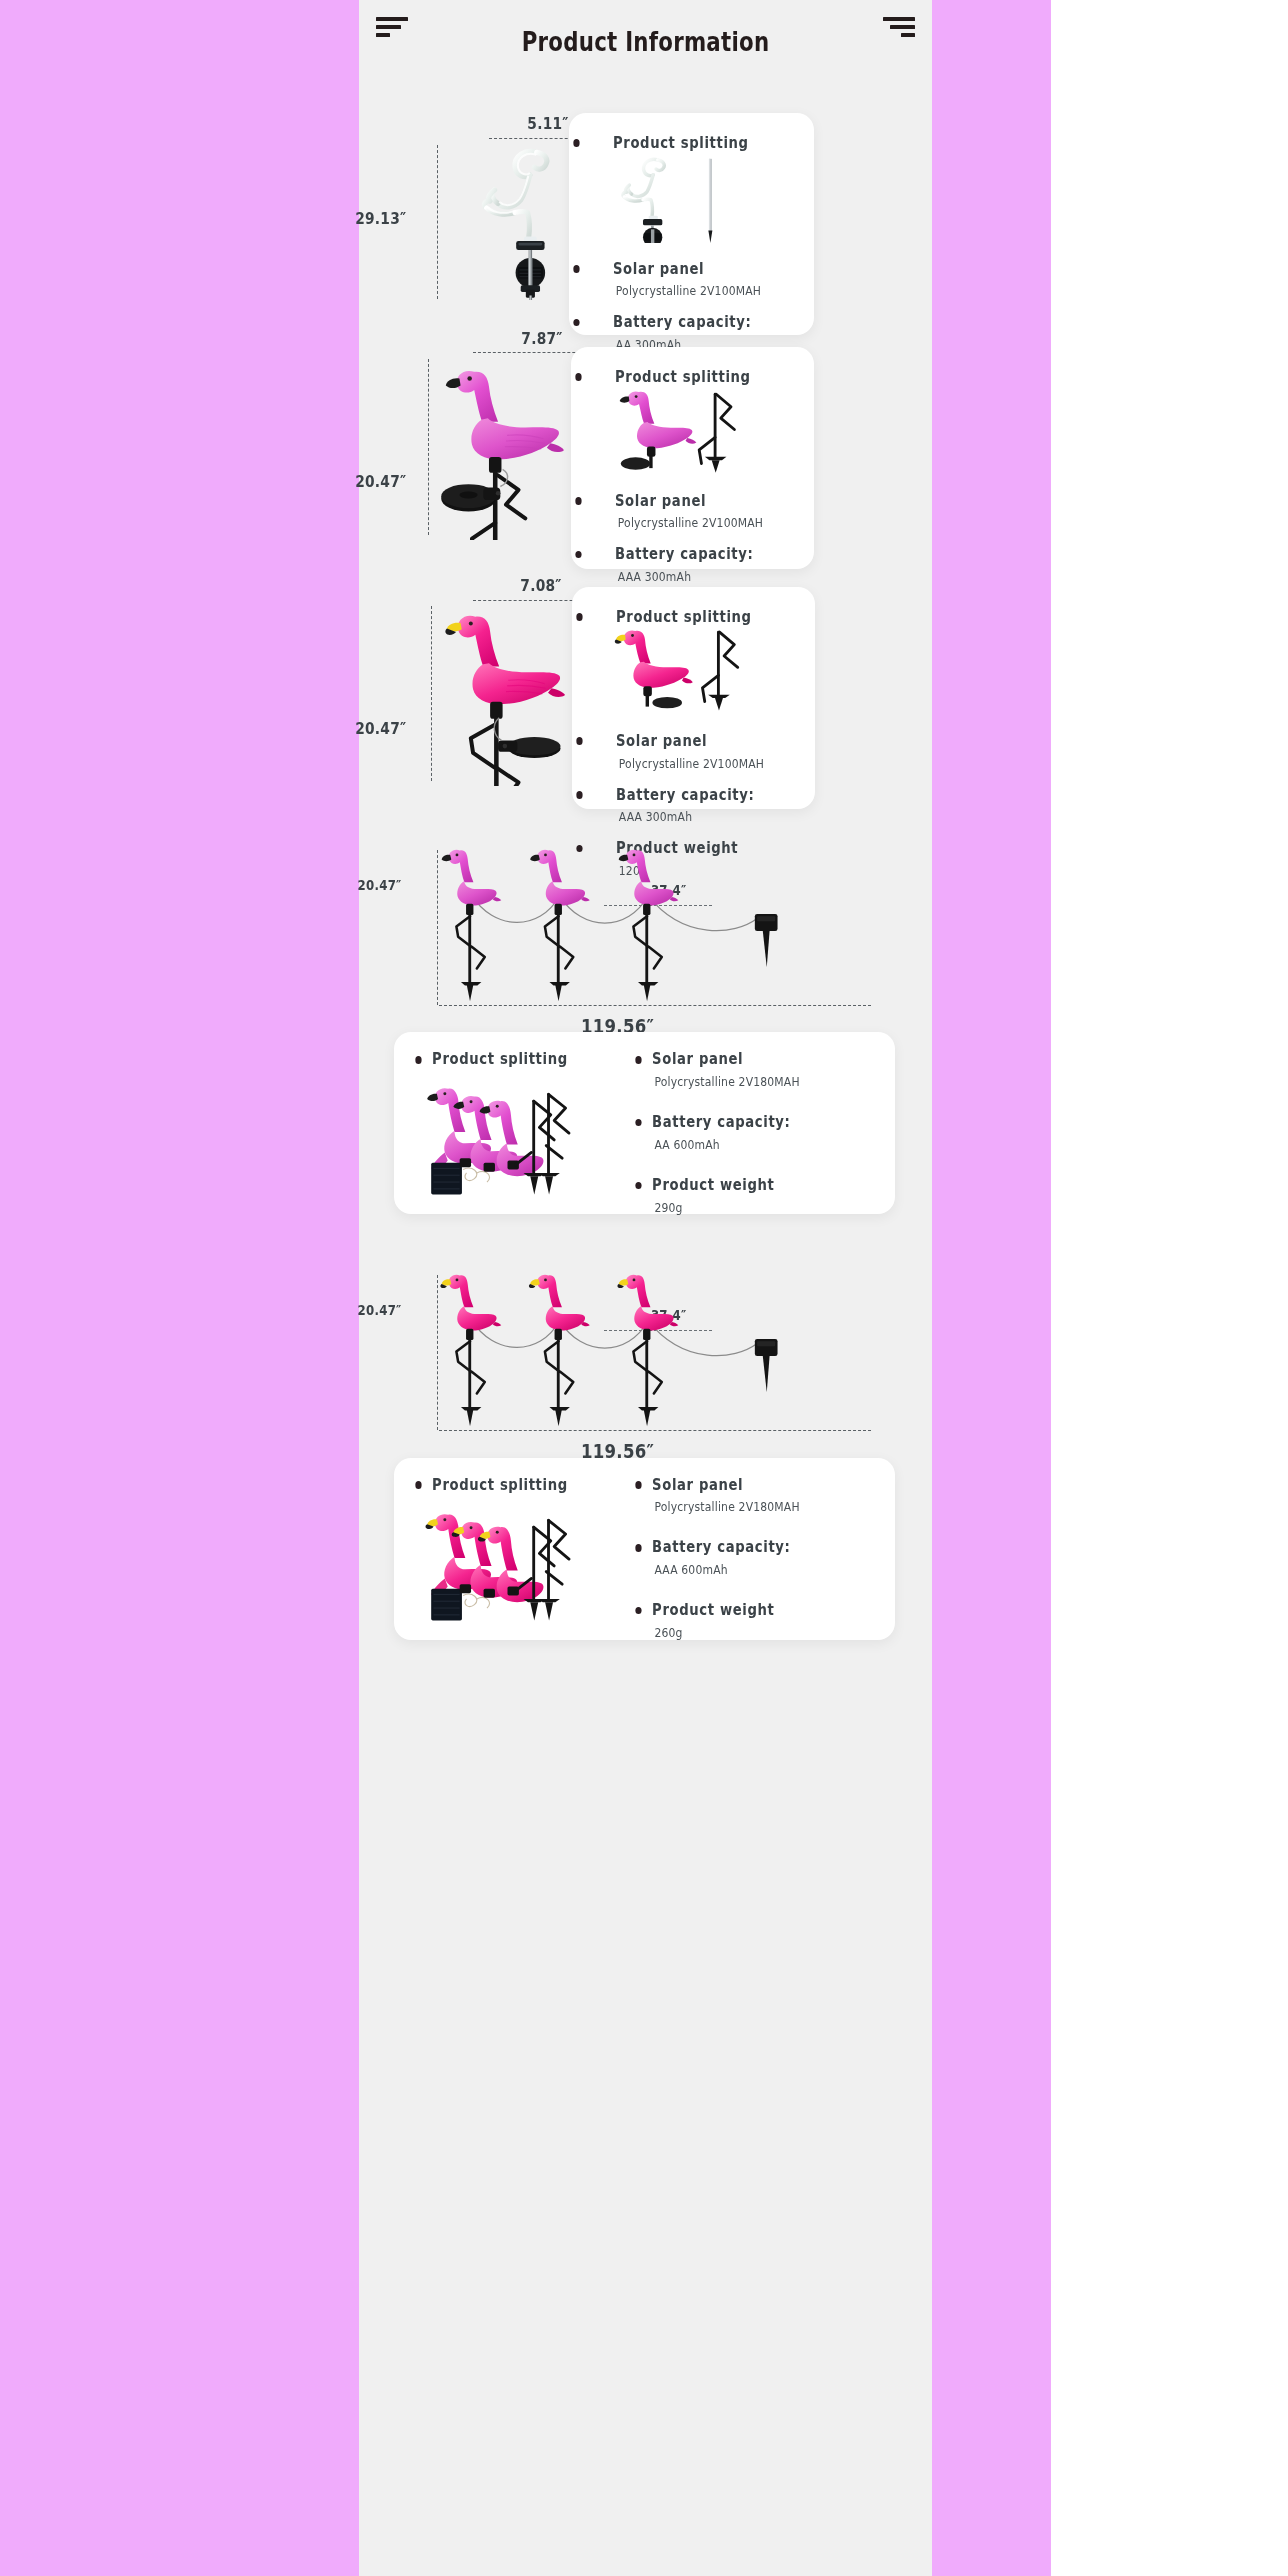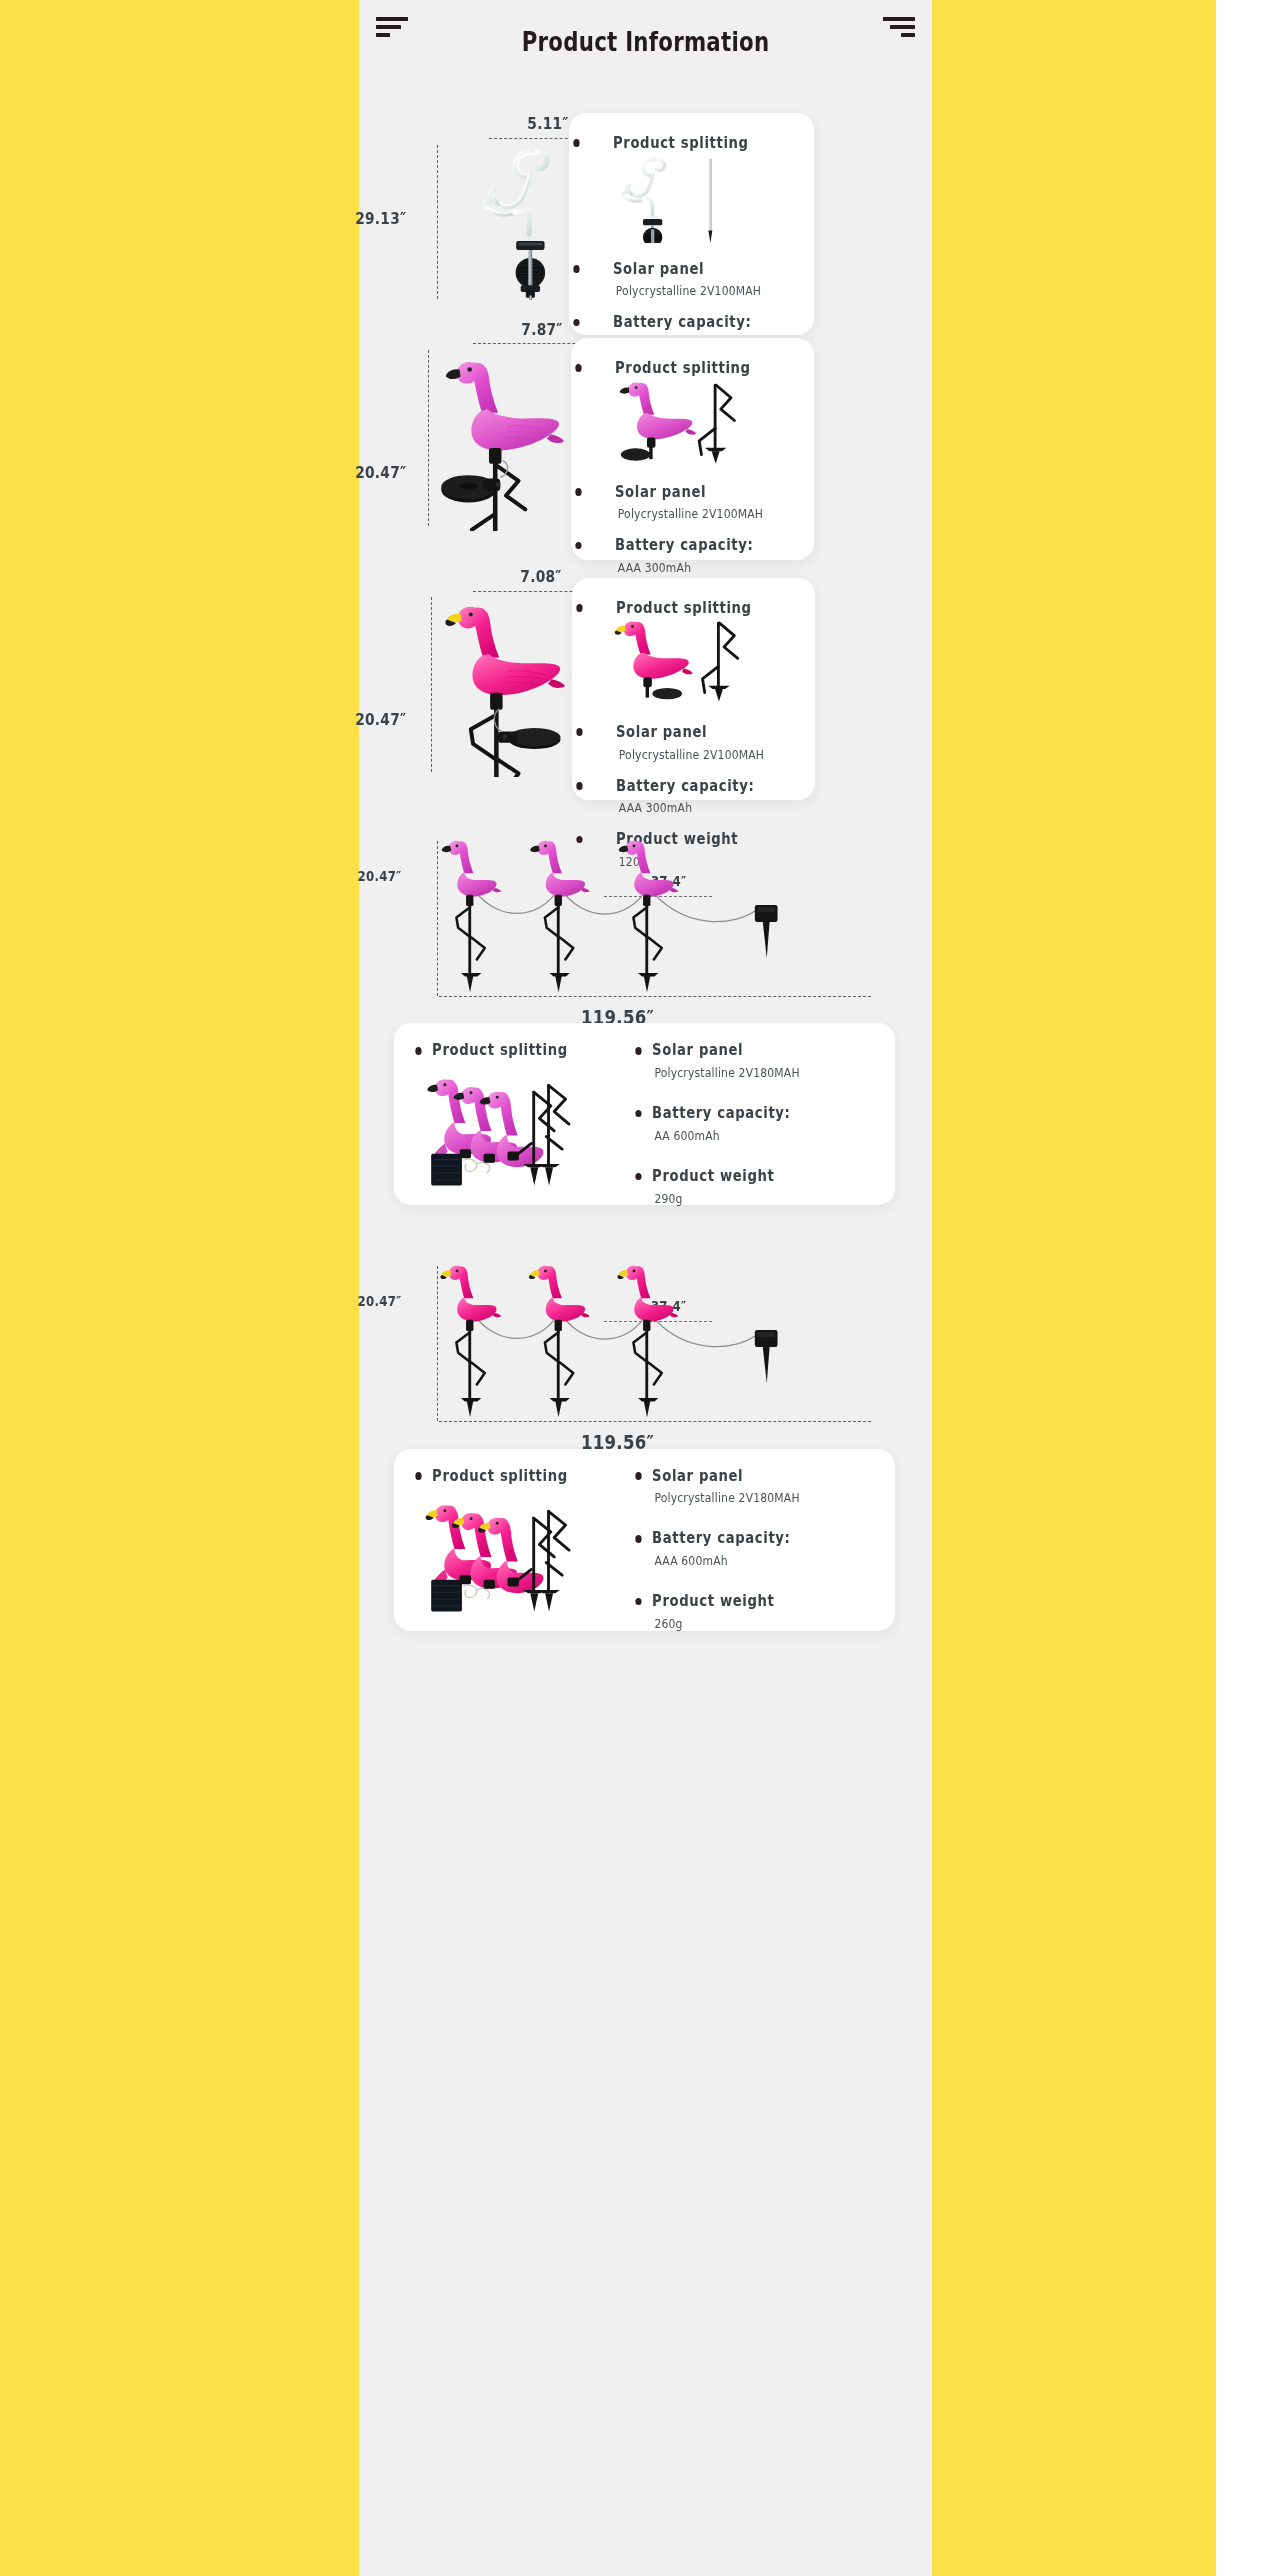"Product Information" .page { background: #fde047 -> #f0abfc; width: 1216px -> 1051px }
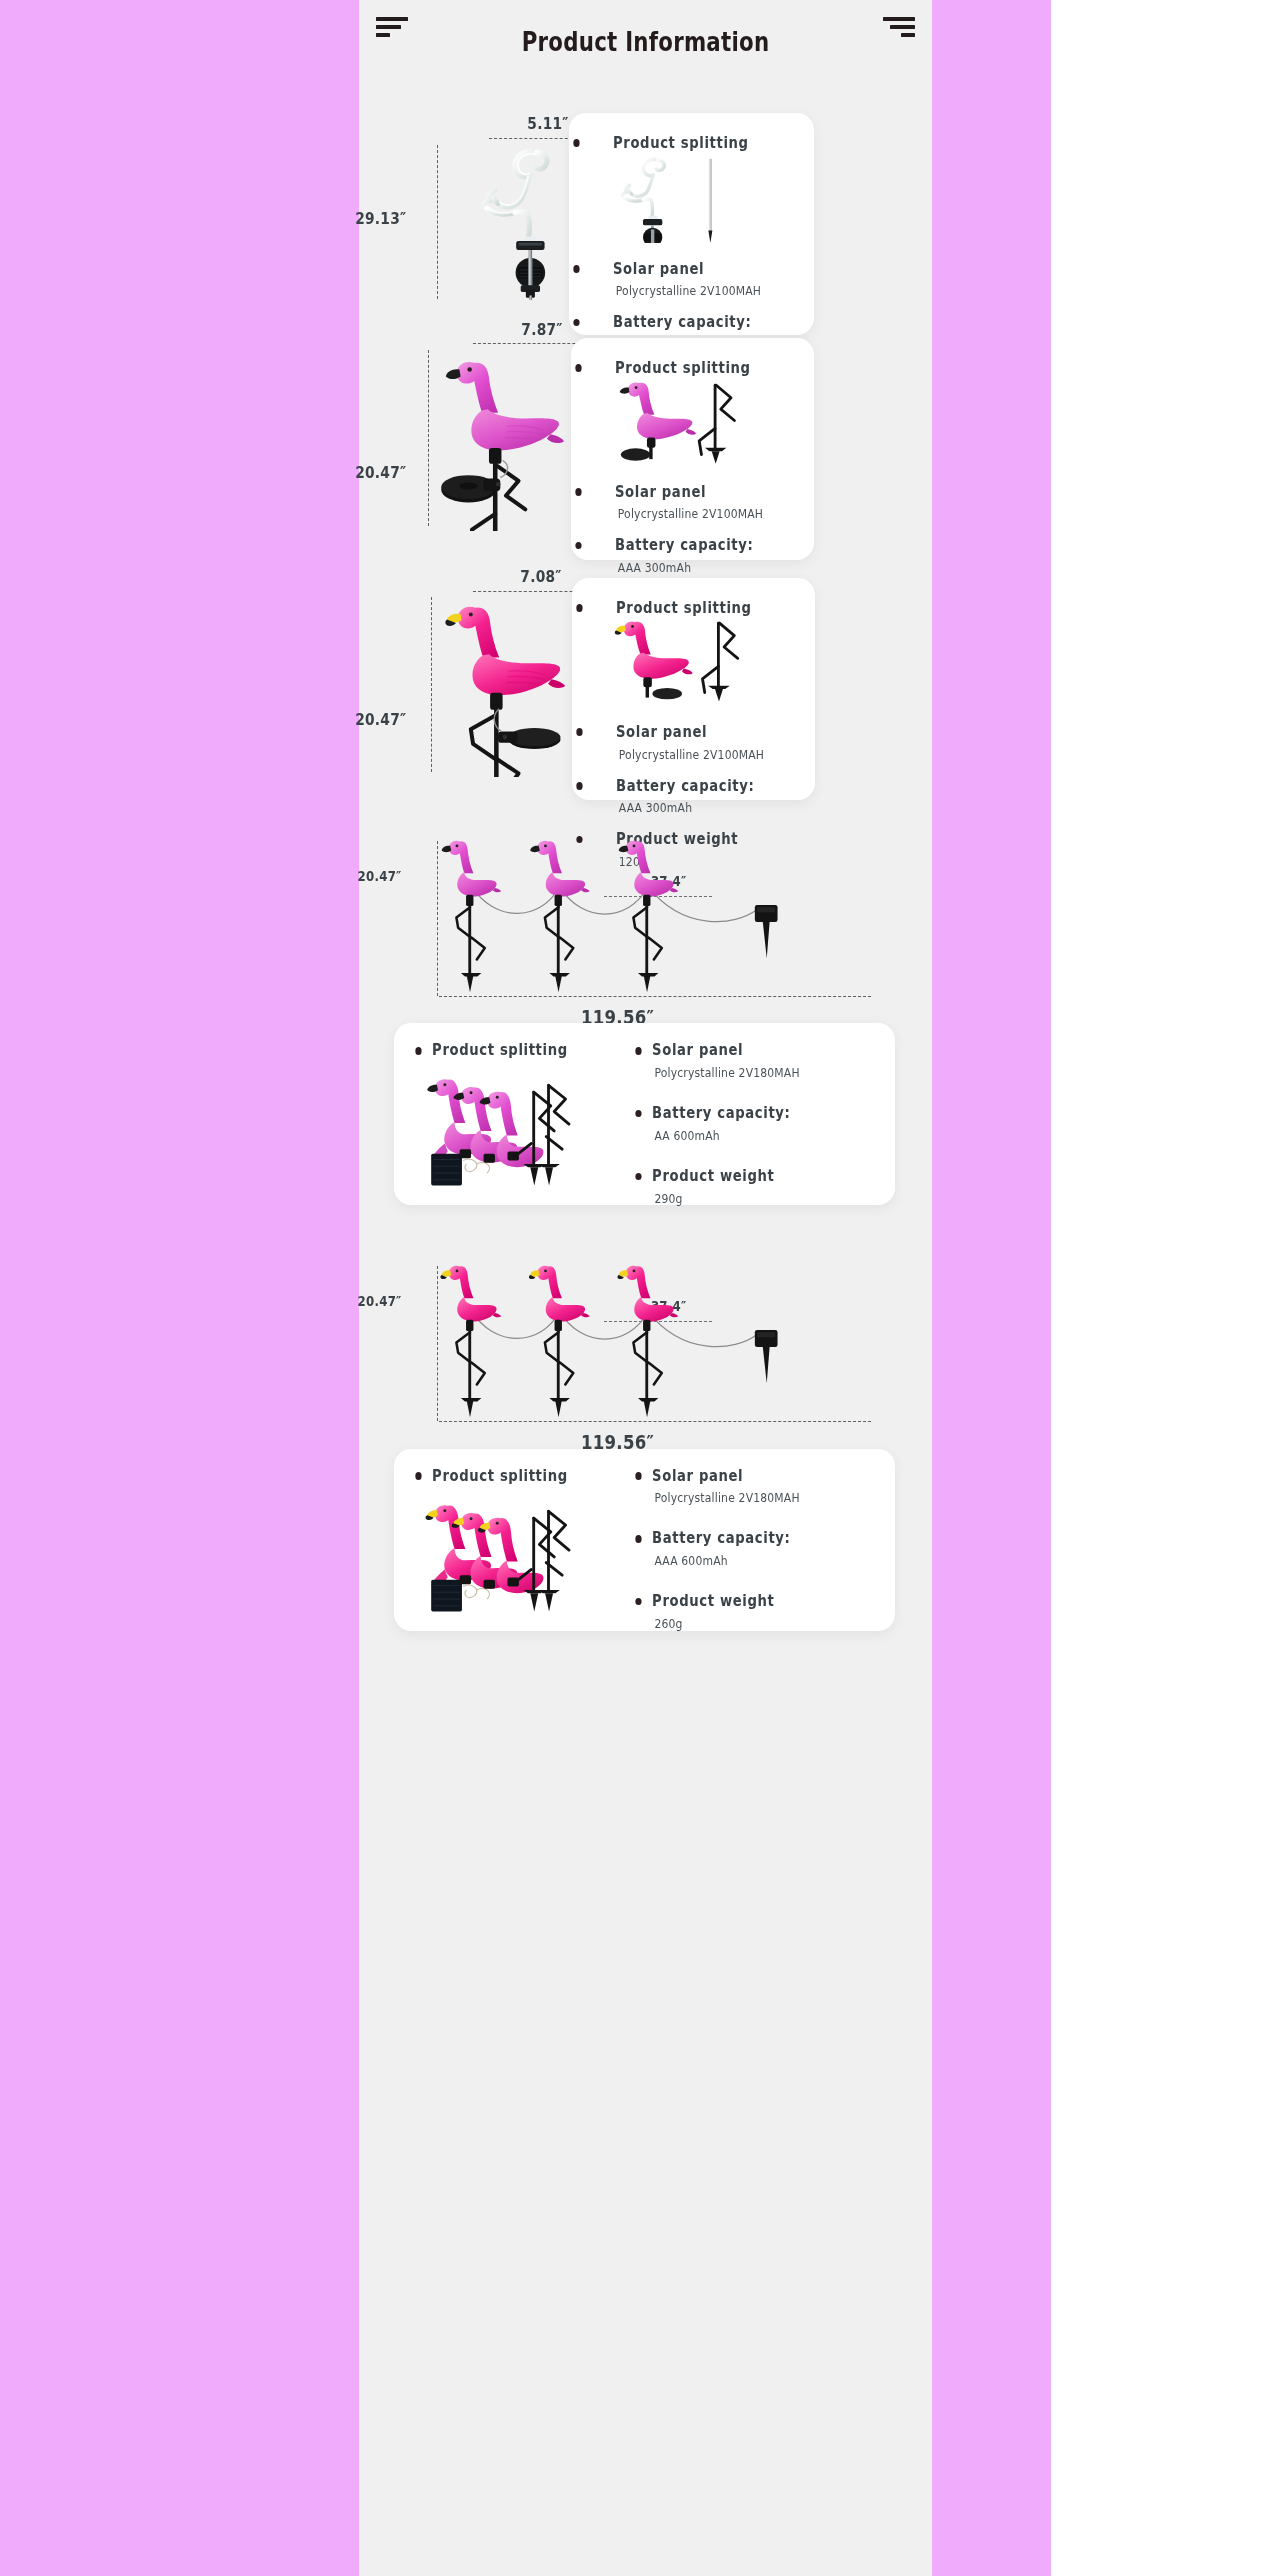"7.87″" div.section { margin-top: 13px -> 22px }
